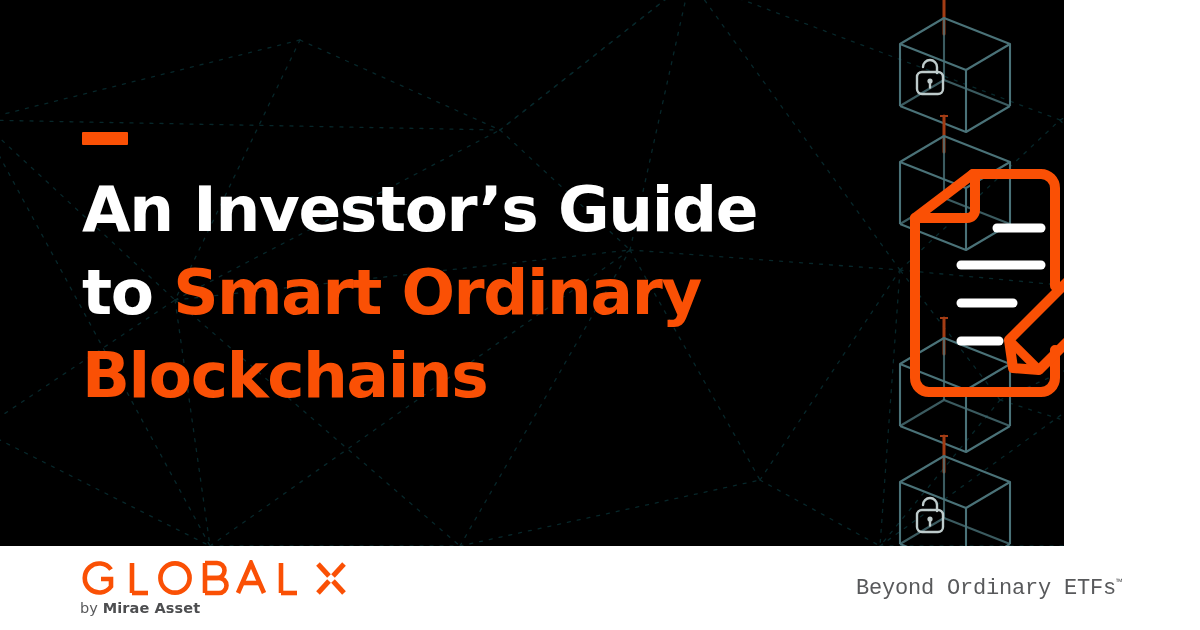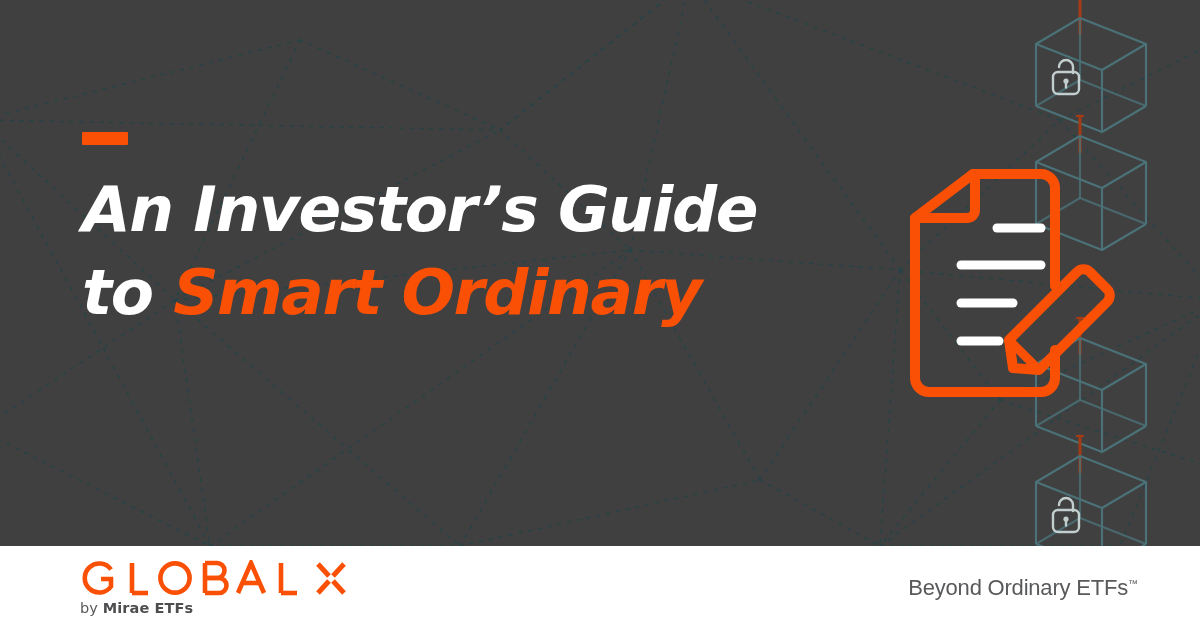"An Investor’s Guide" #hero { background: #404040 -> #000000; font-style: italic -> none; width: 1200px -> 1064px }
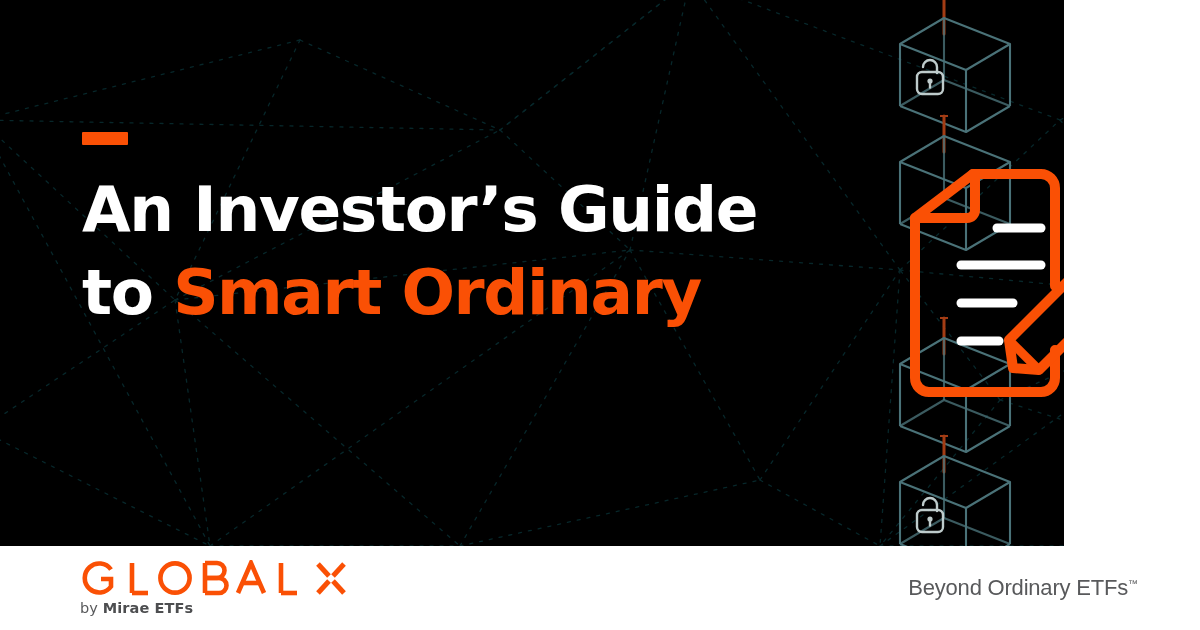"Blockchains" span.hl-accent { html: none -> <span>Blockchains</span> }
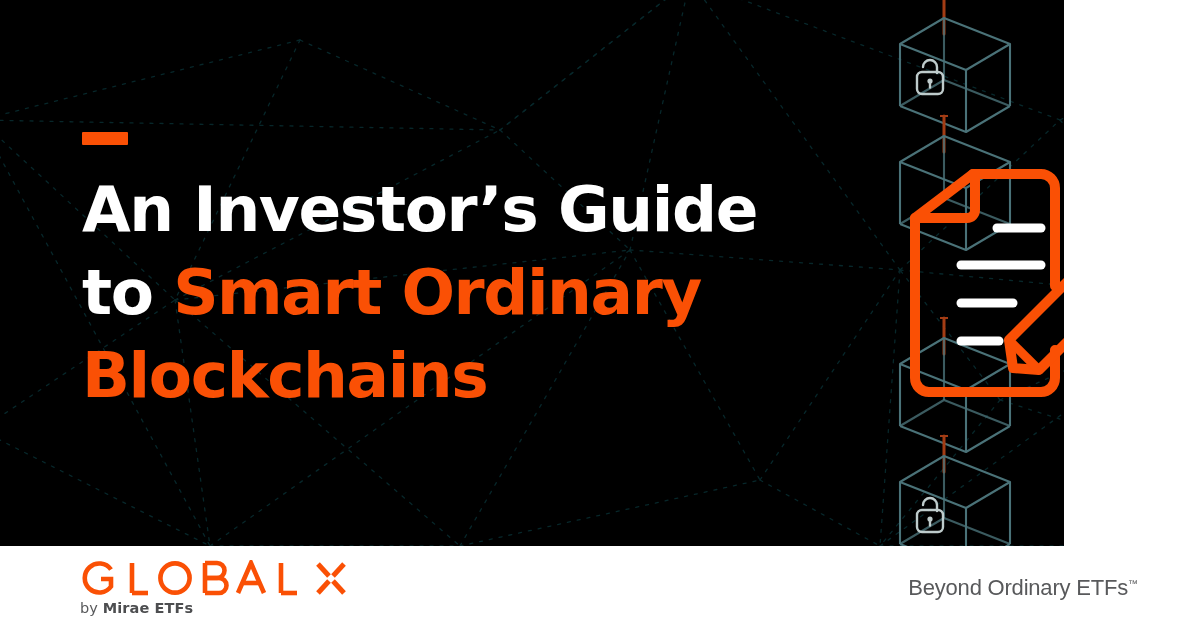"Beyond Ordinary ETFs™" #tagline { font-family: Liberation Sans, sans-serif -> Liberation Mono, monospace; margin-right: none -> 16px }
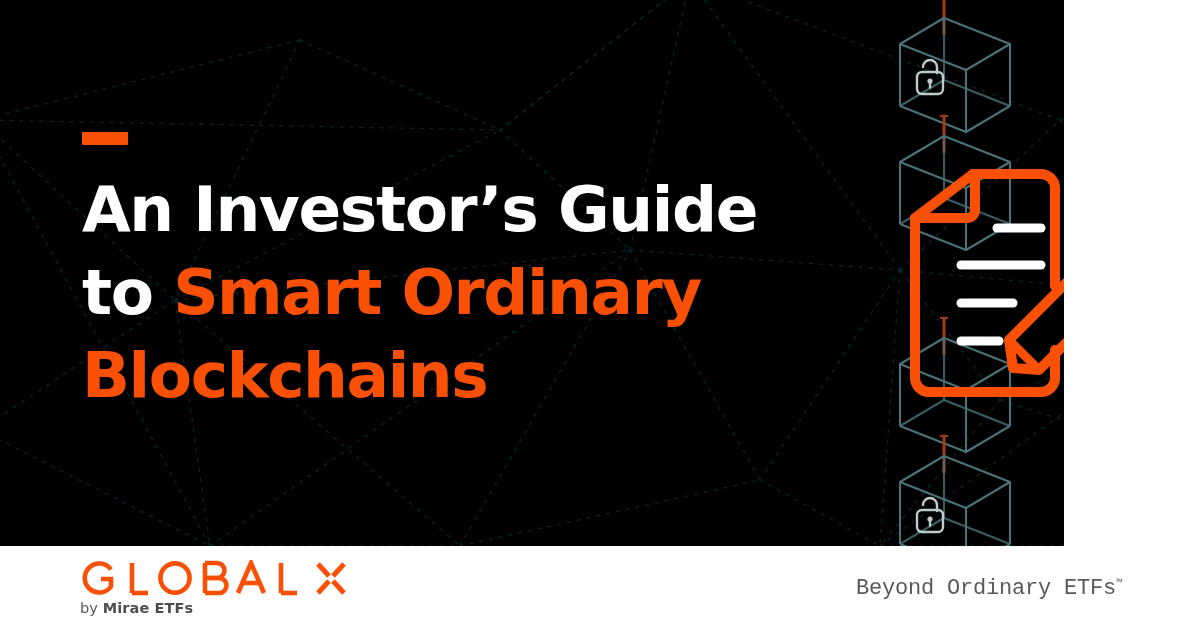"Mirae ETFs" b { text: ETFs -> Asset }
